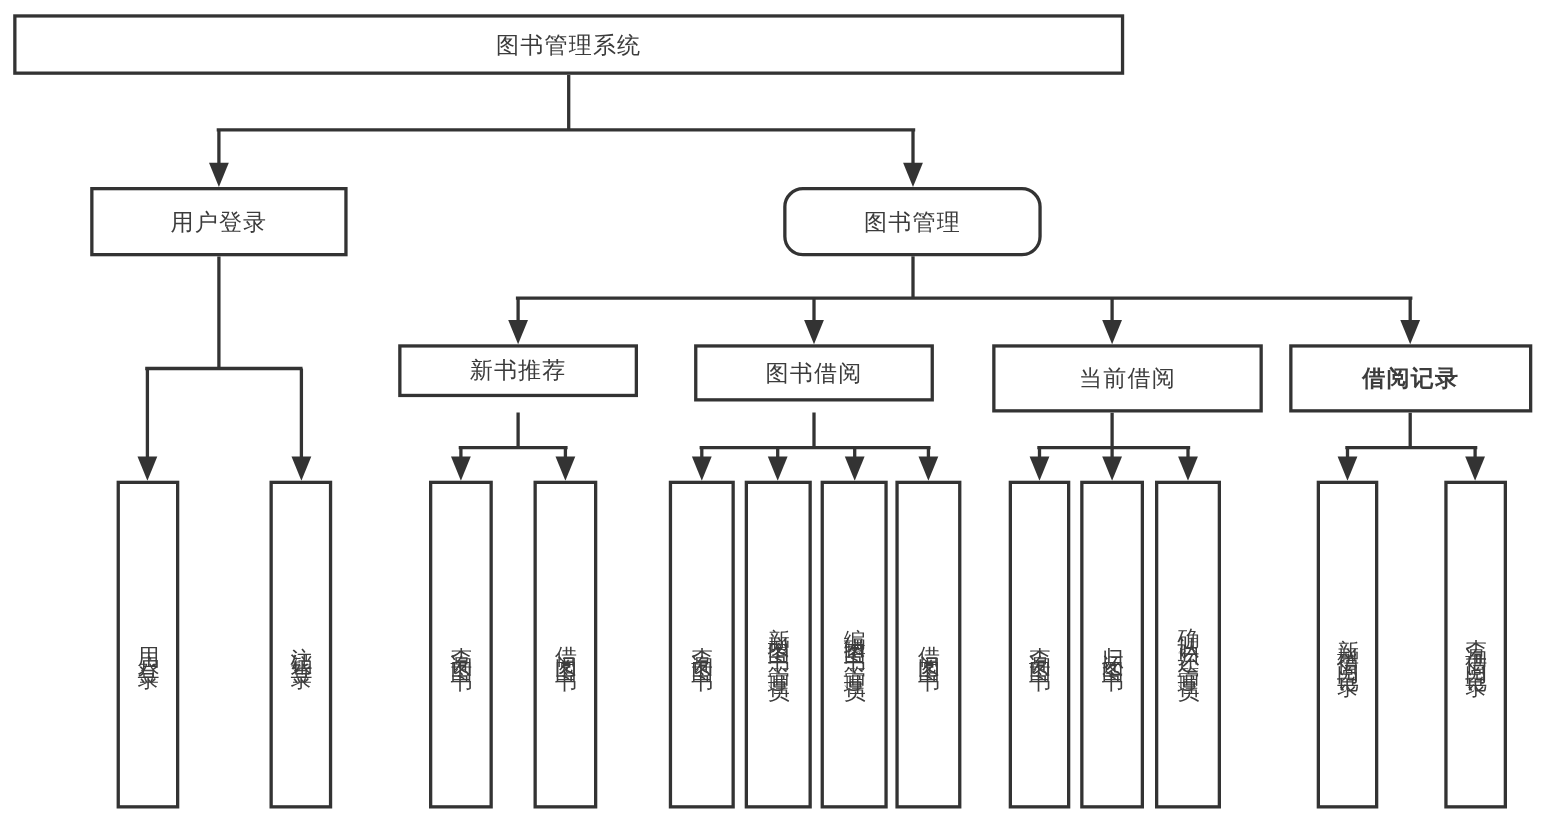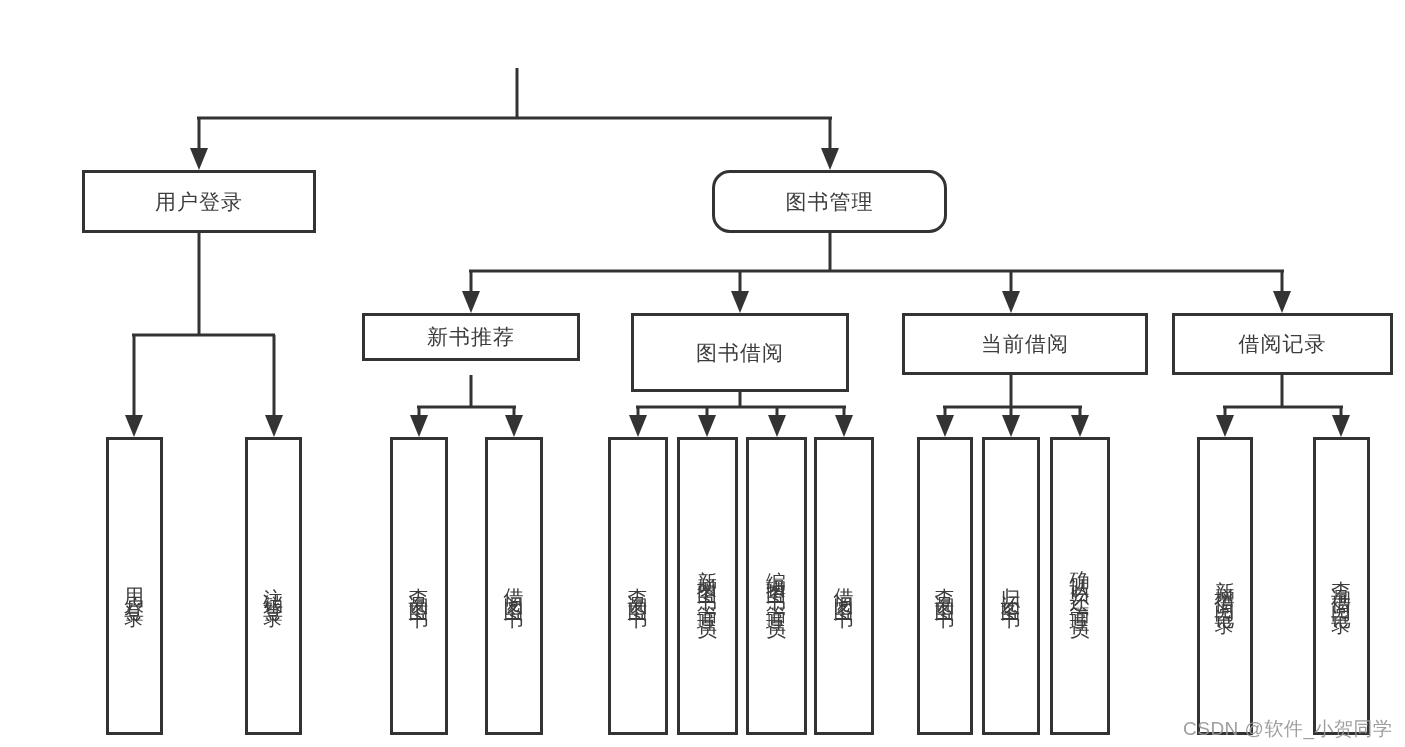"图书管理系统" div.node { html: none -> <div> <span>图书管理系统</span> </div> }
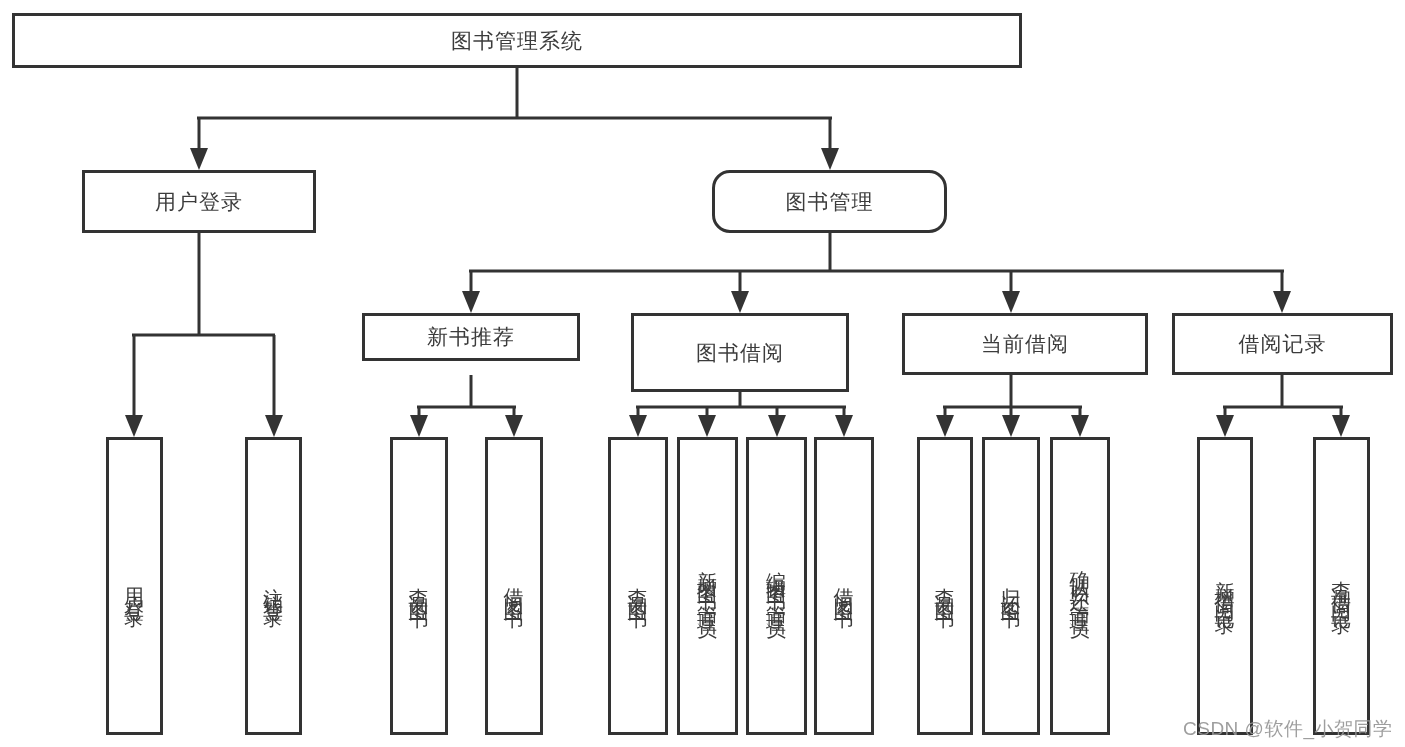"图书借阅" .n-book-borrow { height: 79px -> 52px }
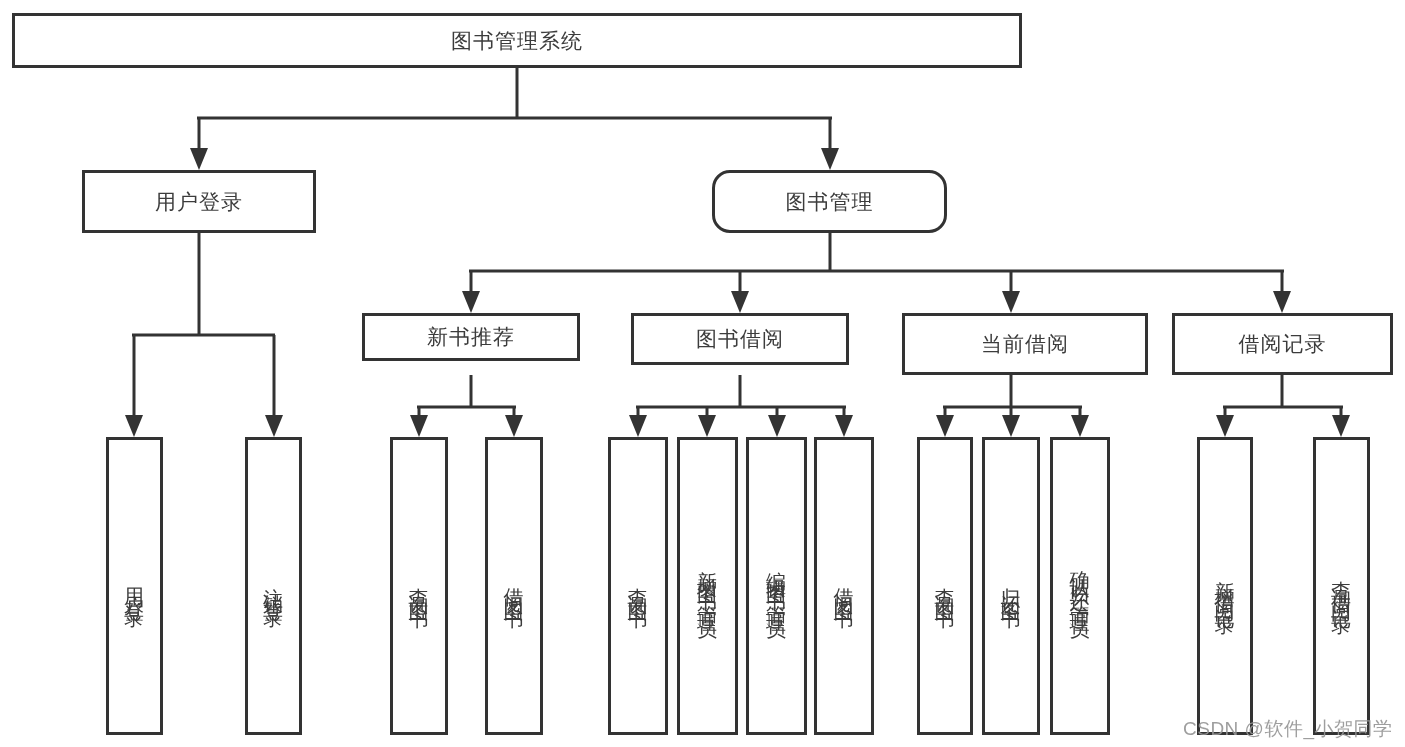"借阅记录" .n-borrow-rec { font-weight: none -> bold }
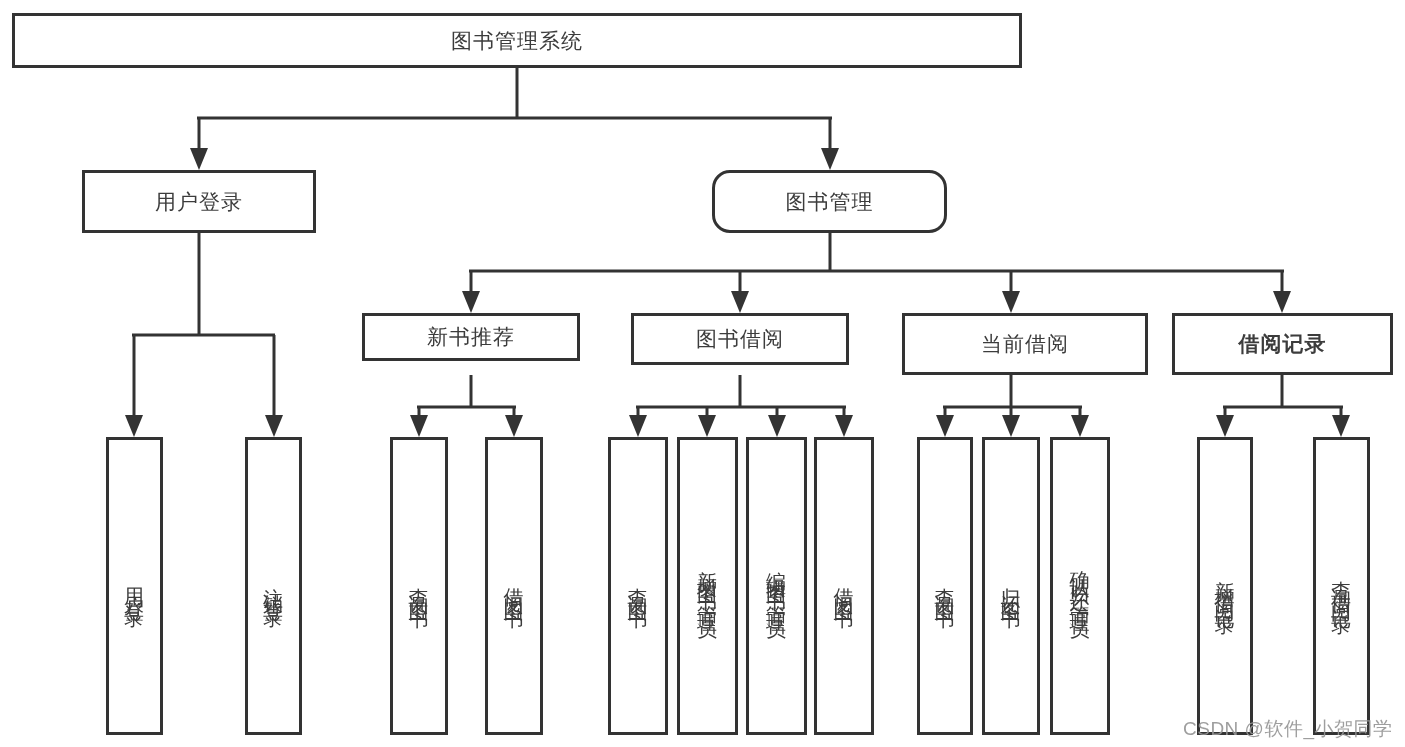"CSDN @软件_小贺同学" div.watermark { html: <div>CSDN @软件_小贺同学</div> -> none }
